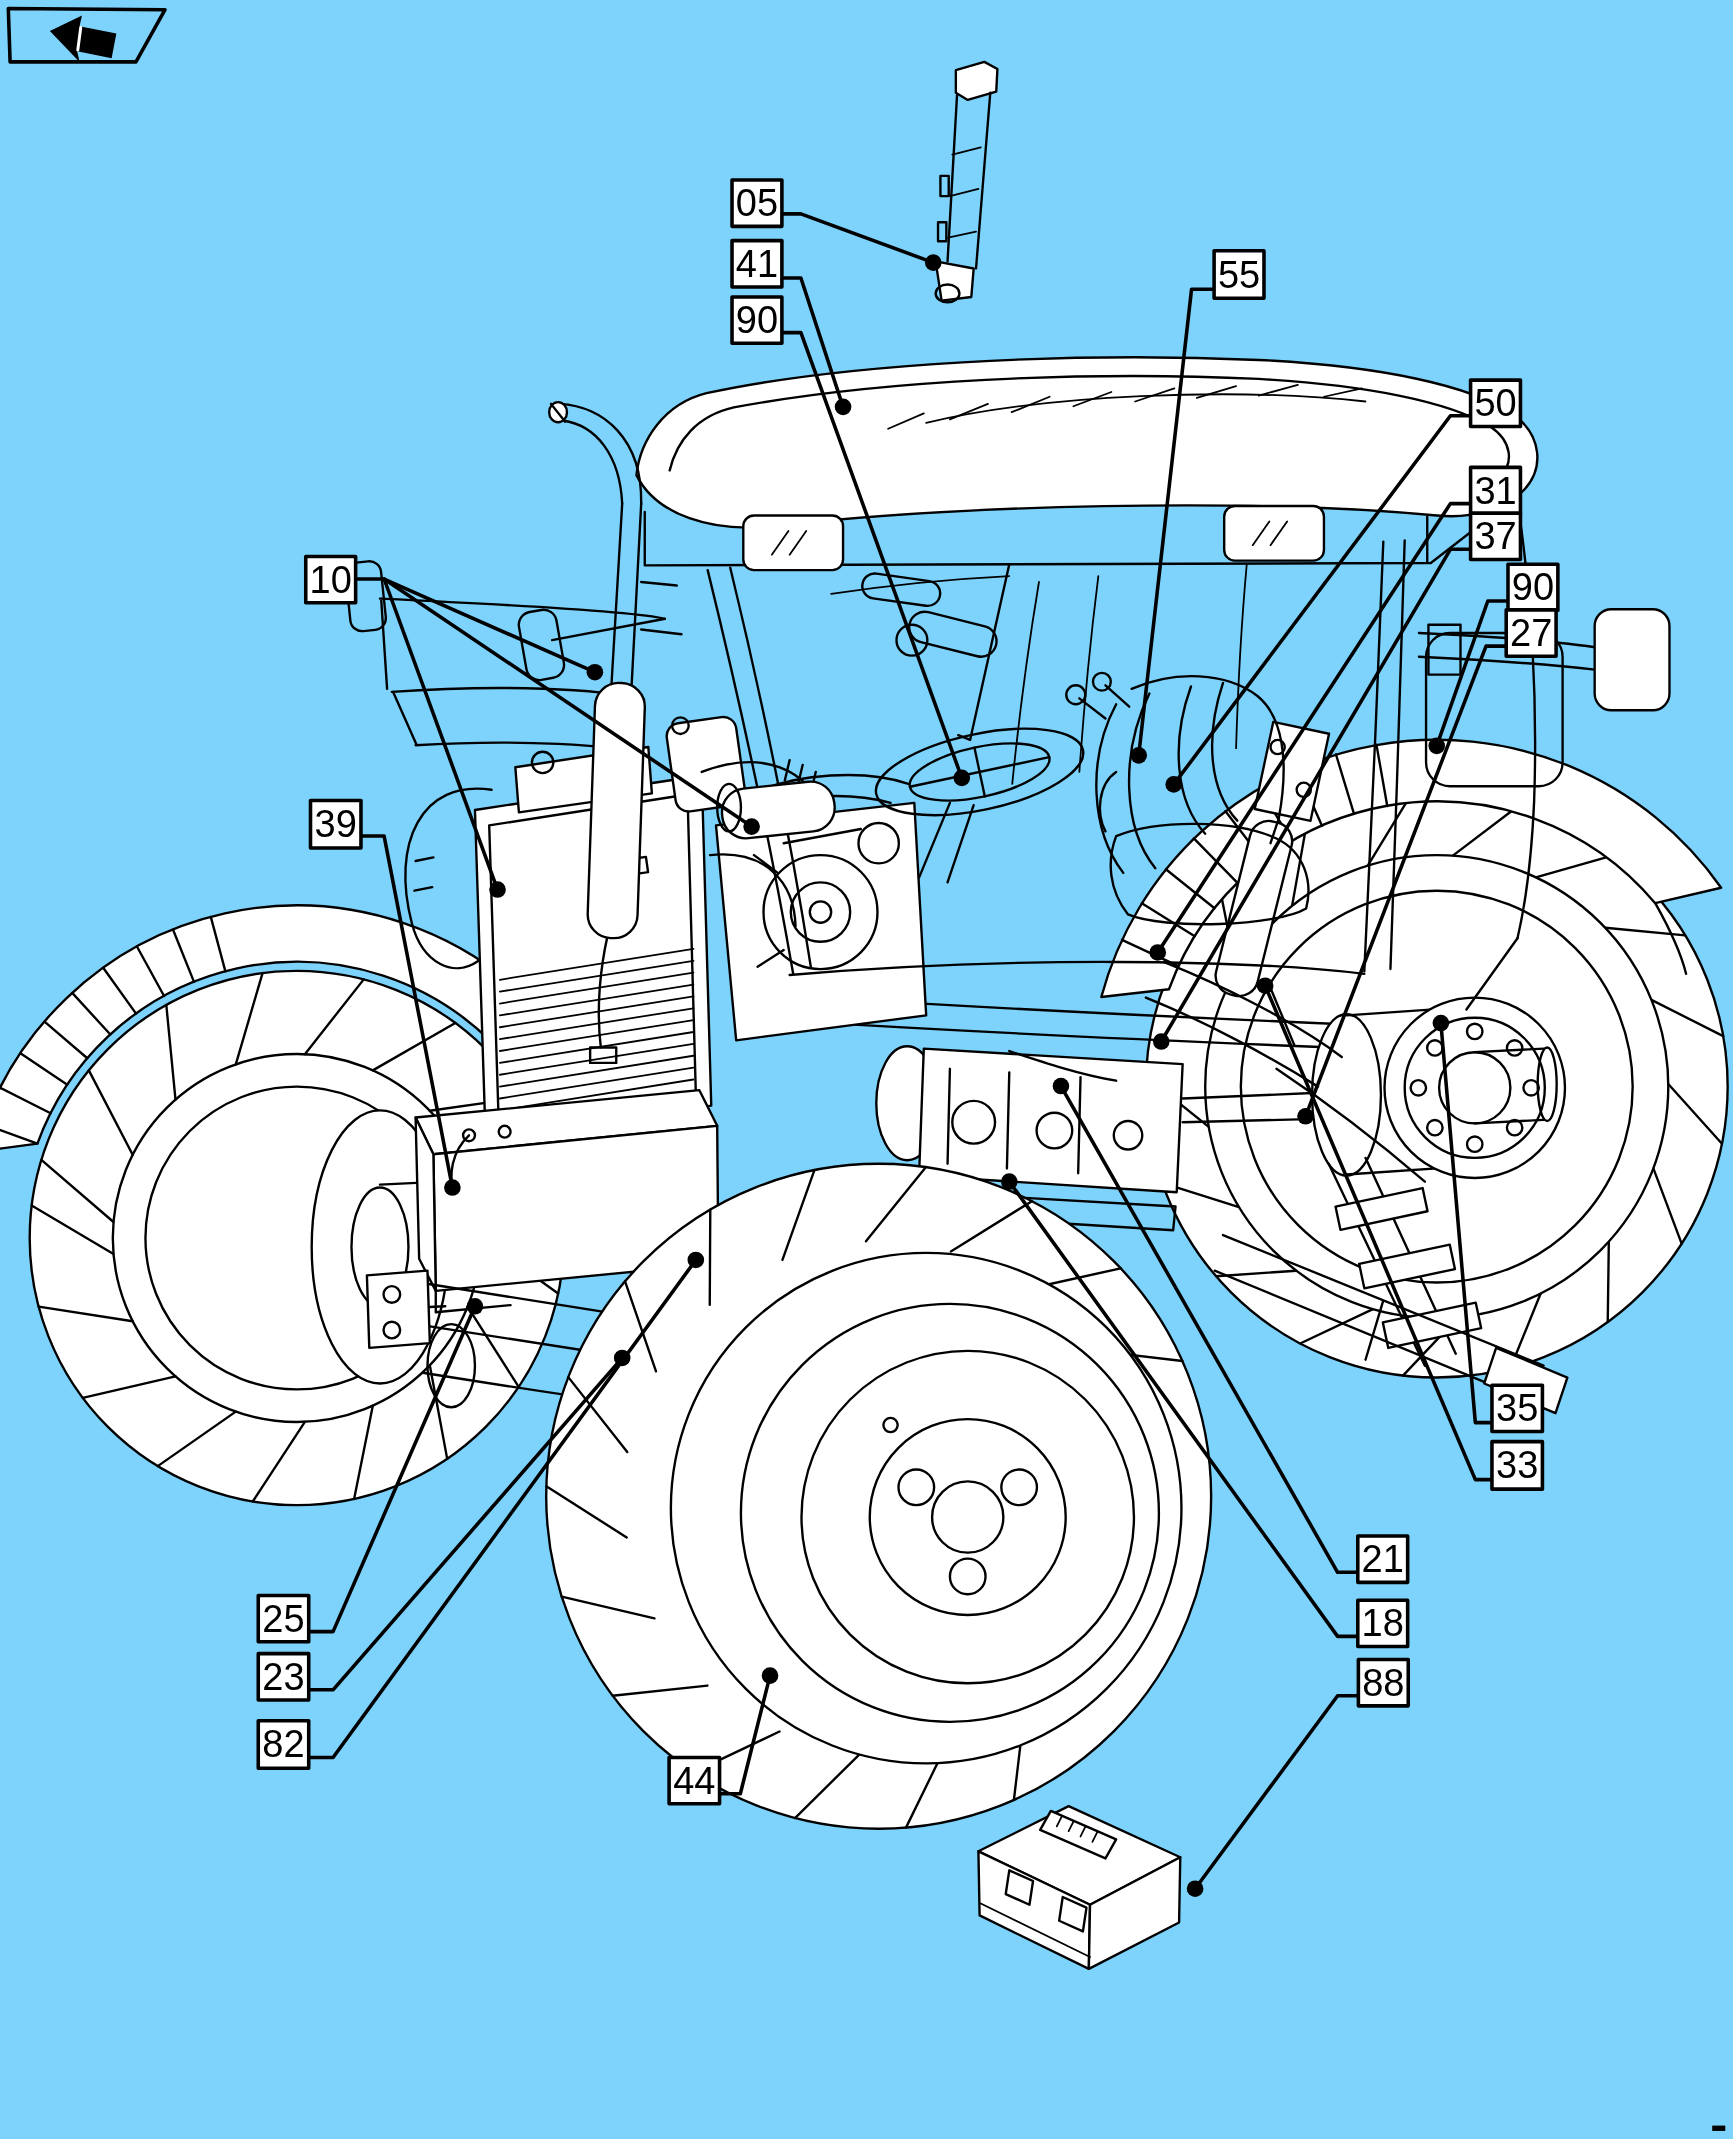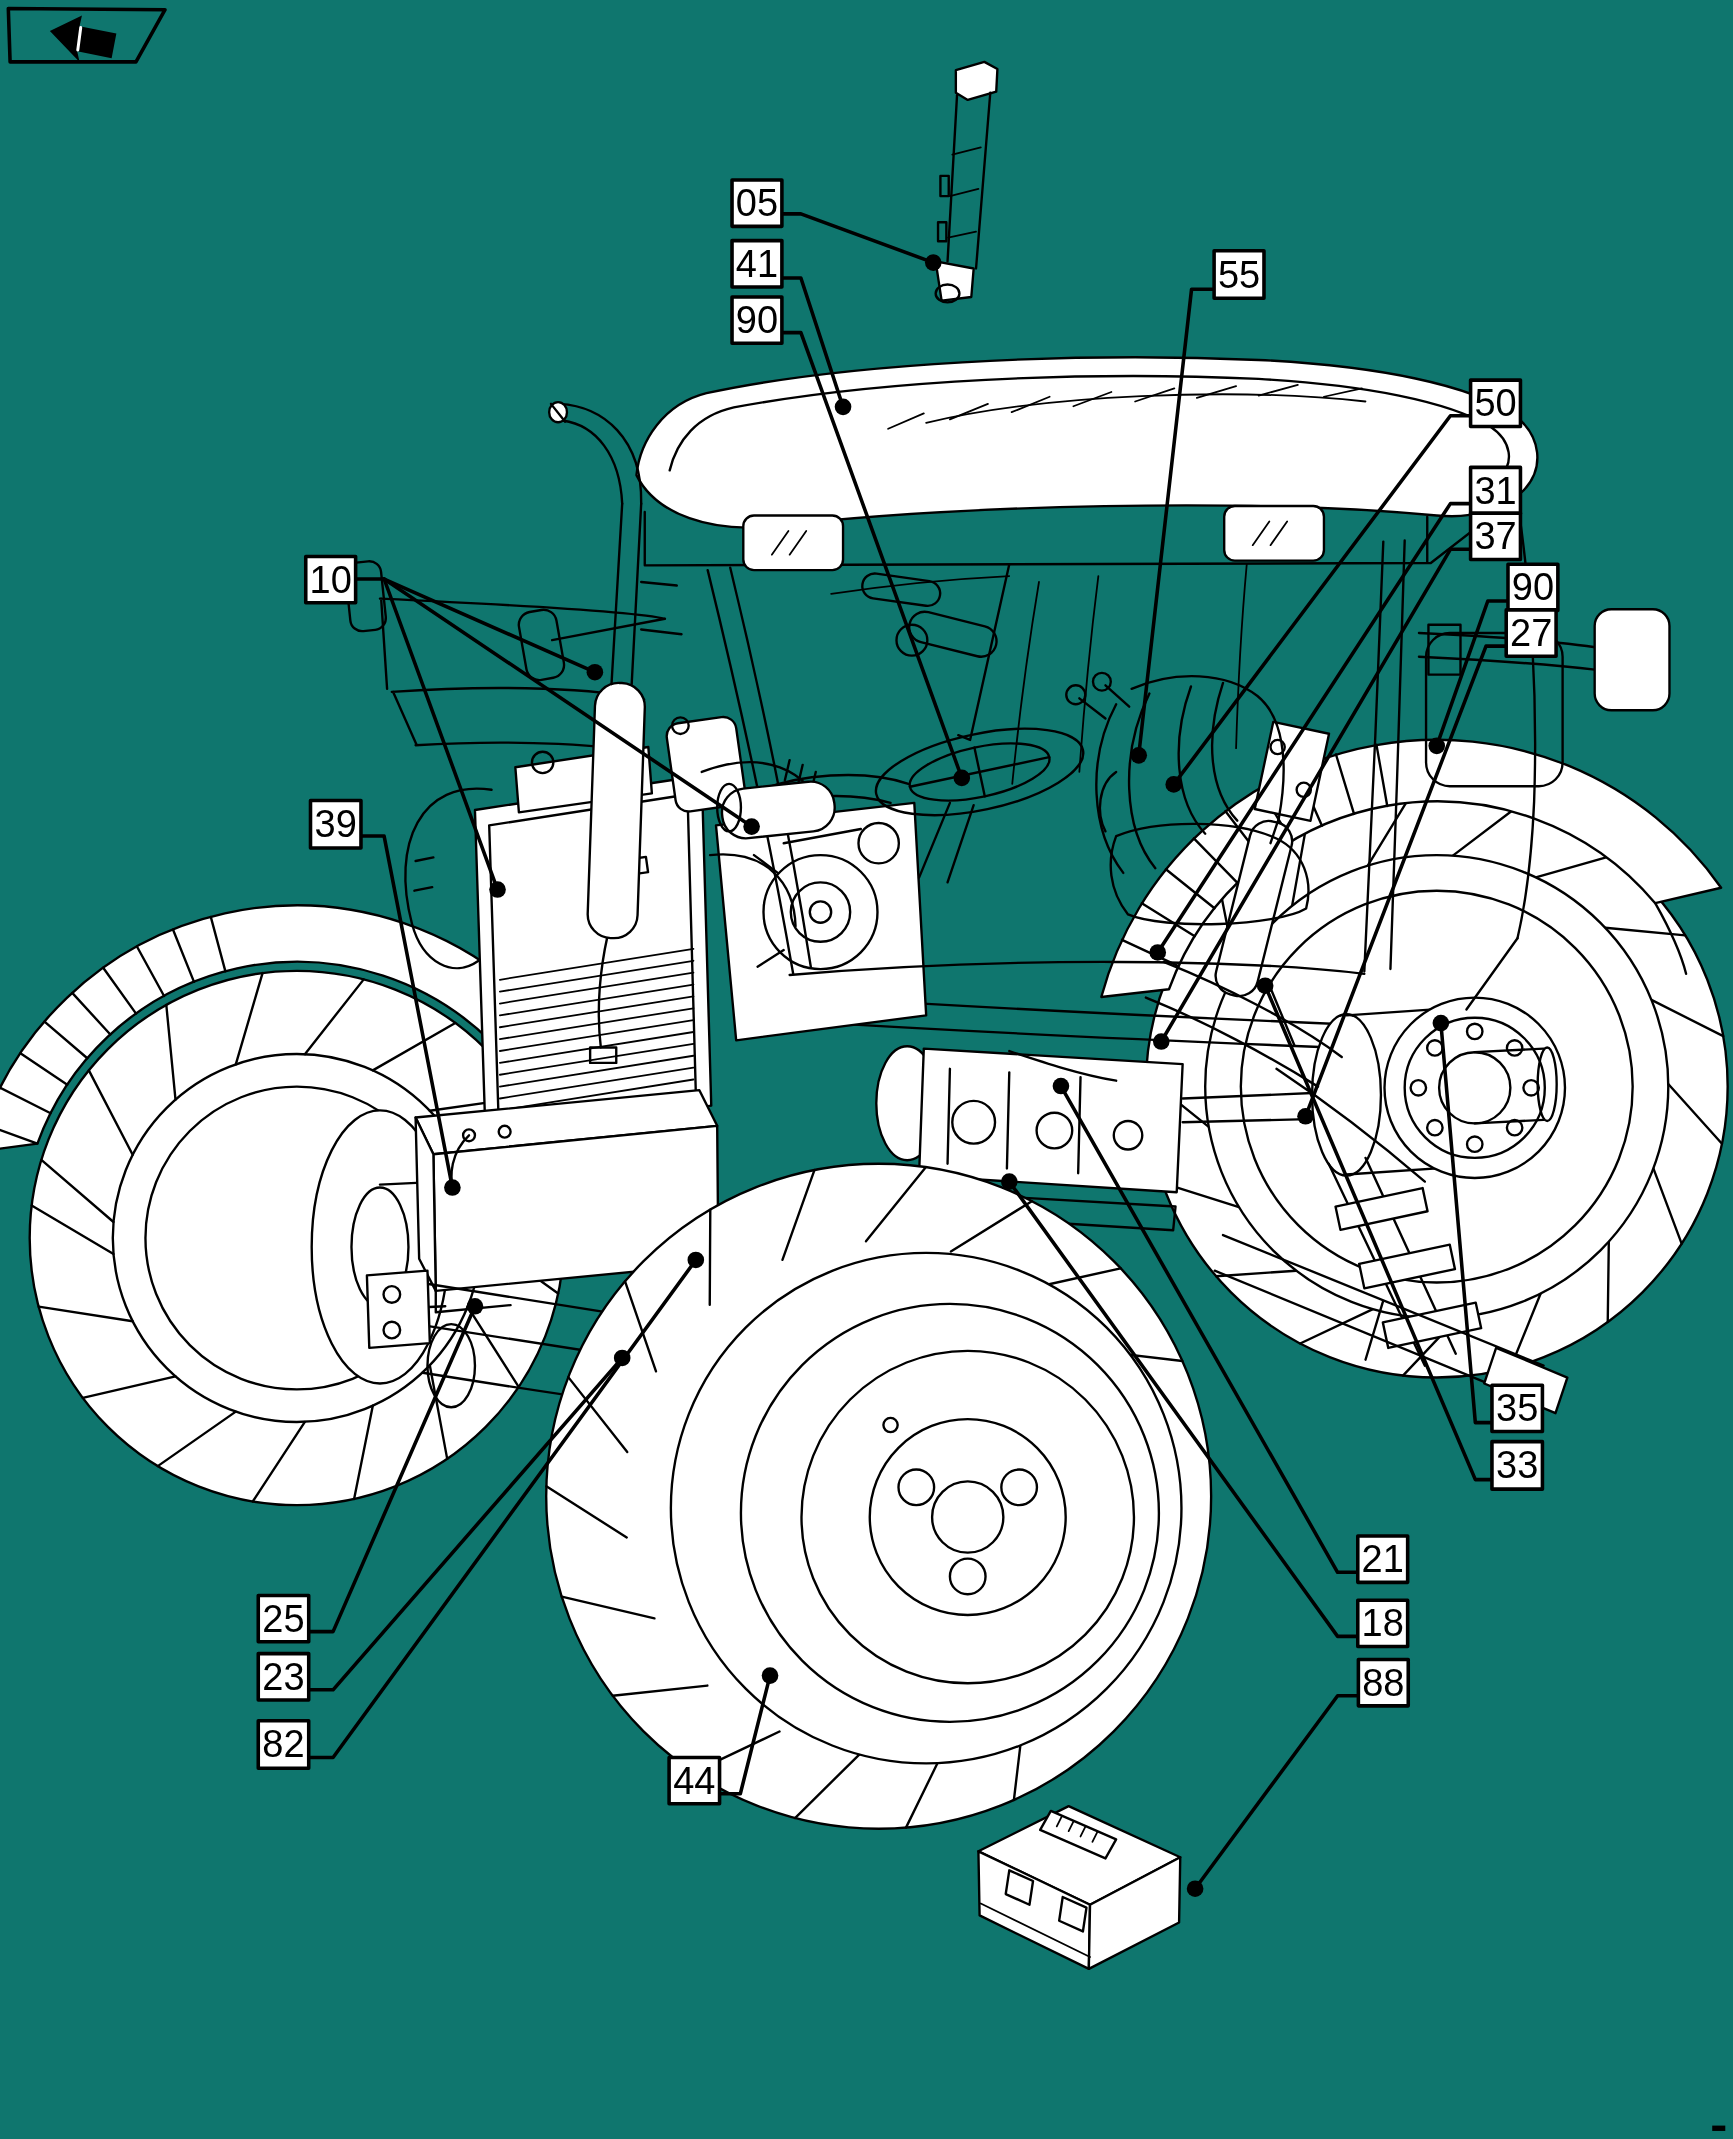"05" .page { background: #0f766e -> #7dd3fc }
